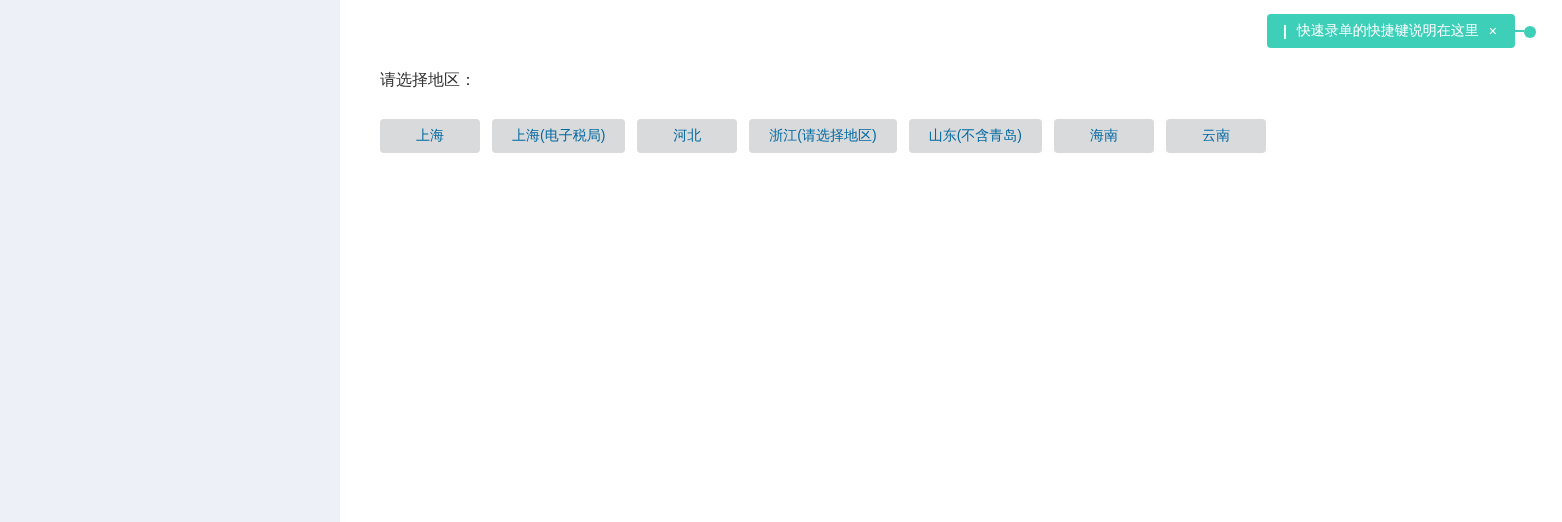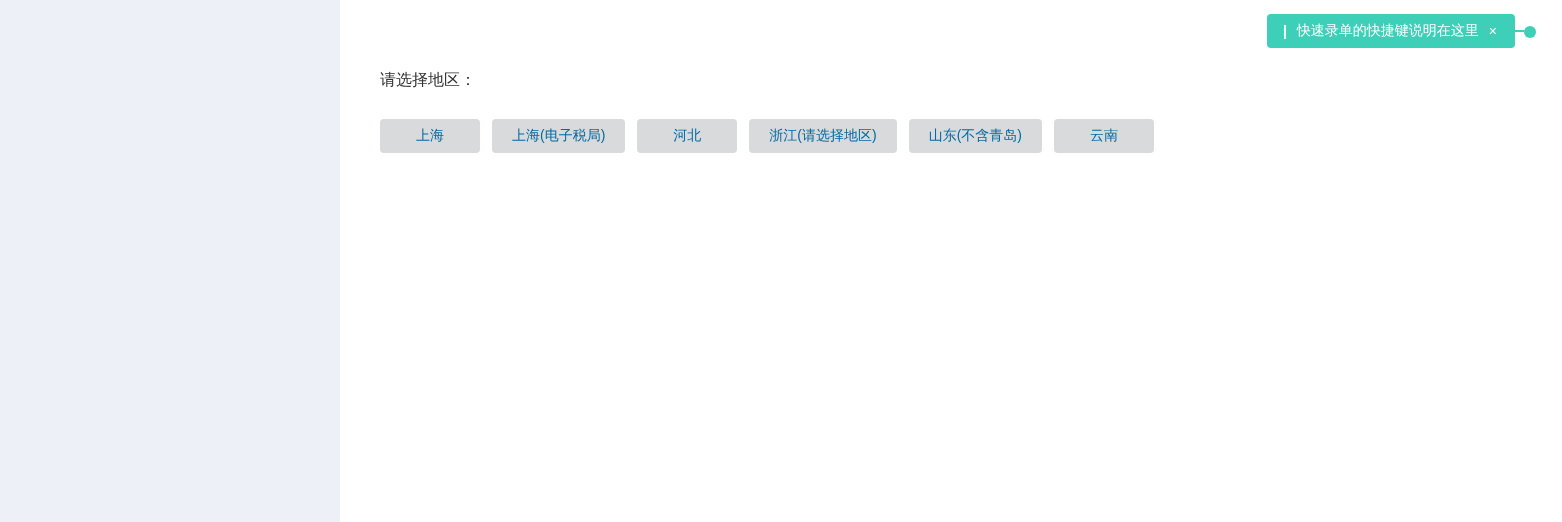"海南" button.region-btn { html: none -> <button>海南</button> }
